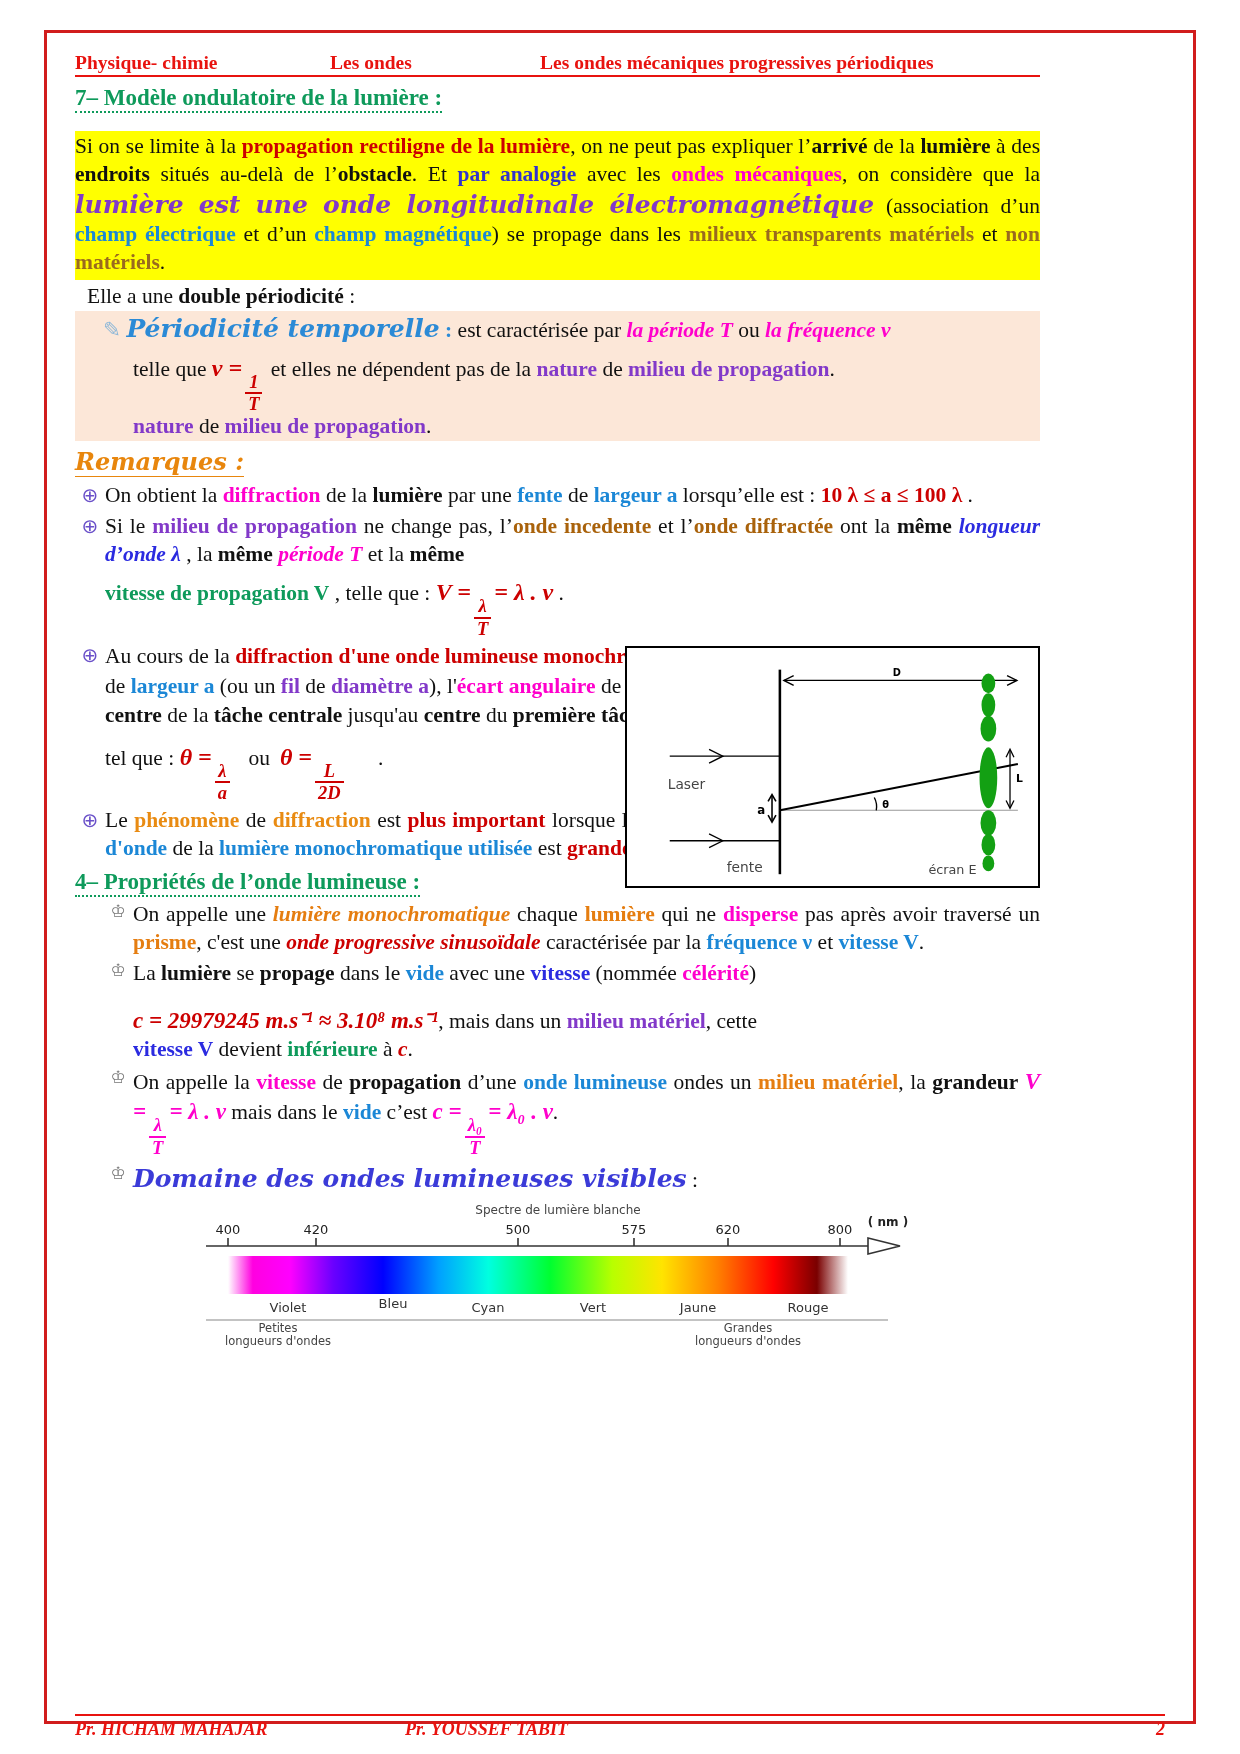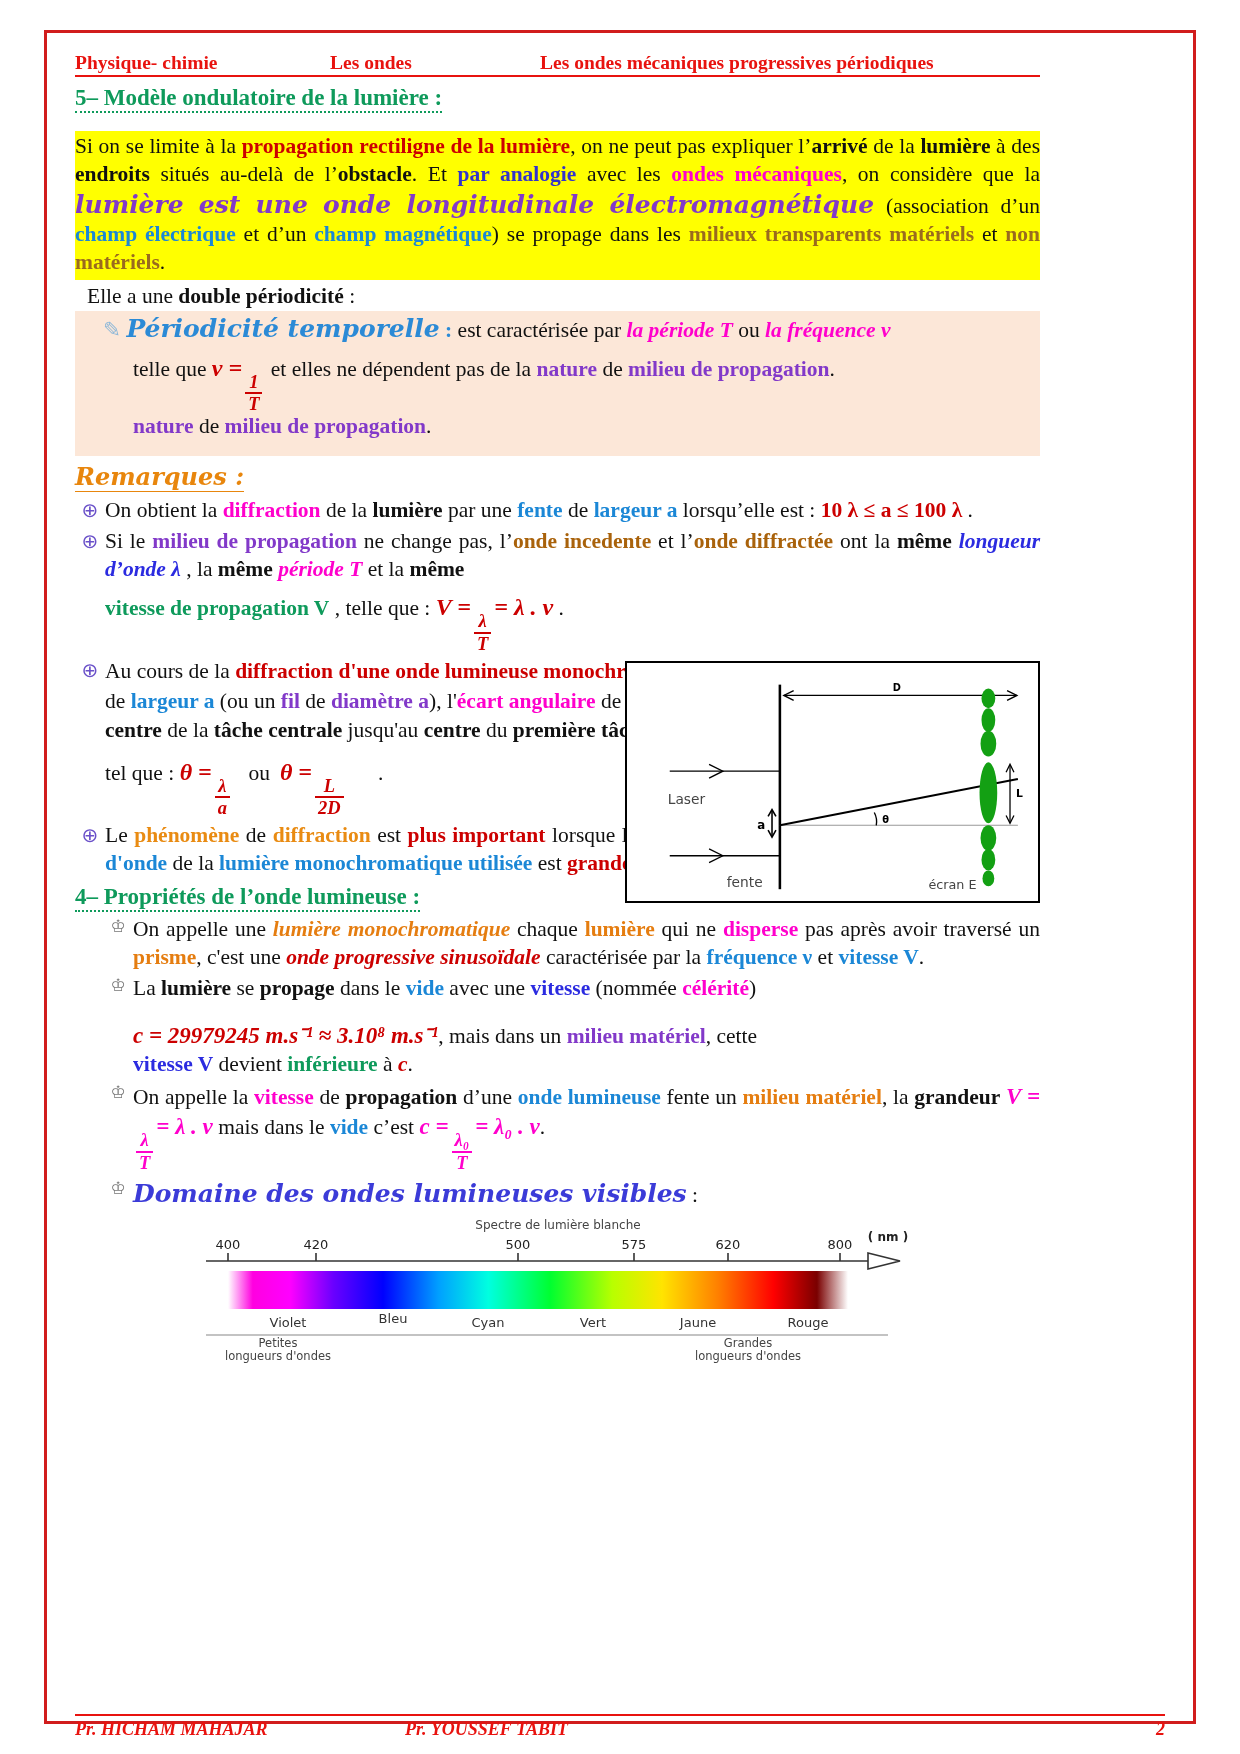"5– Modèle ondulatoire de la" span.sec-title { text: 5 -> 7 }
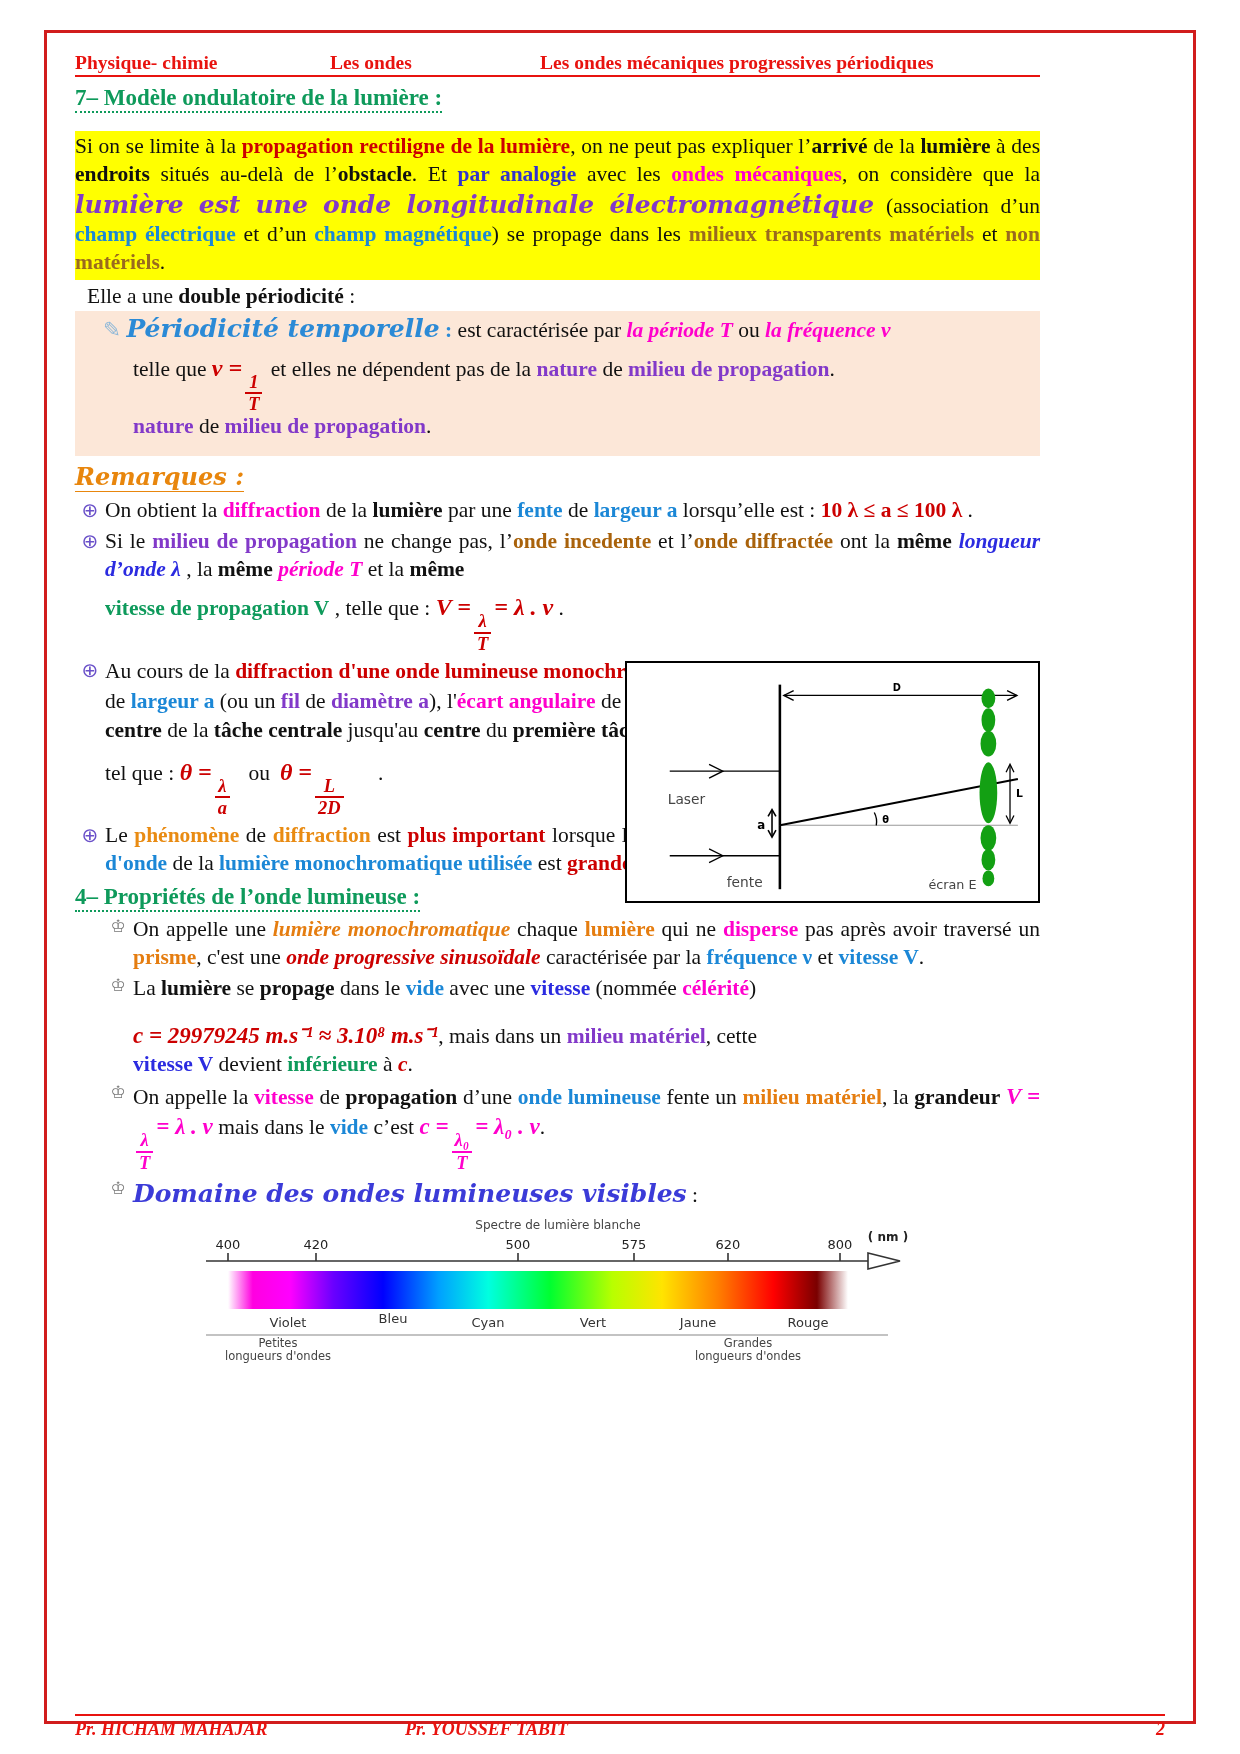"✎ Périodicité temporelle : est" div.hl-peach { padding: 2px 0 15px 0 -> 2px 0 0 0 }
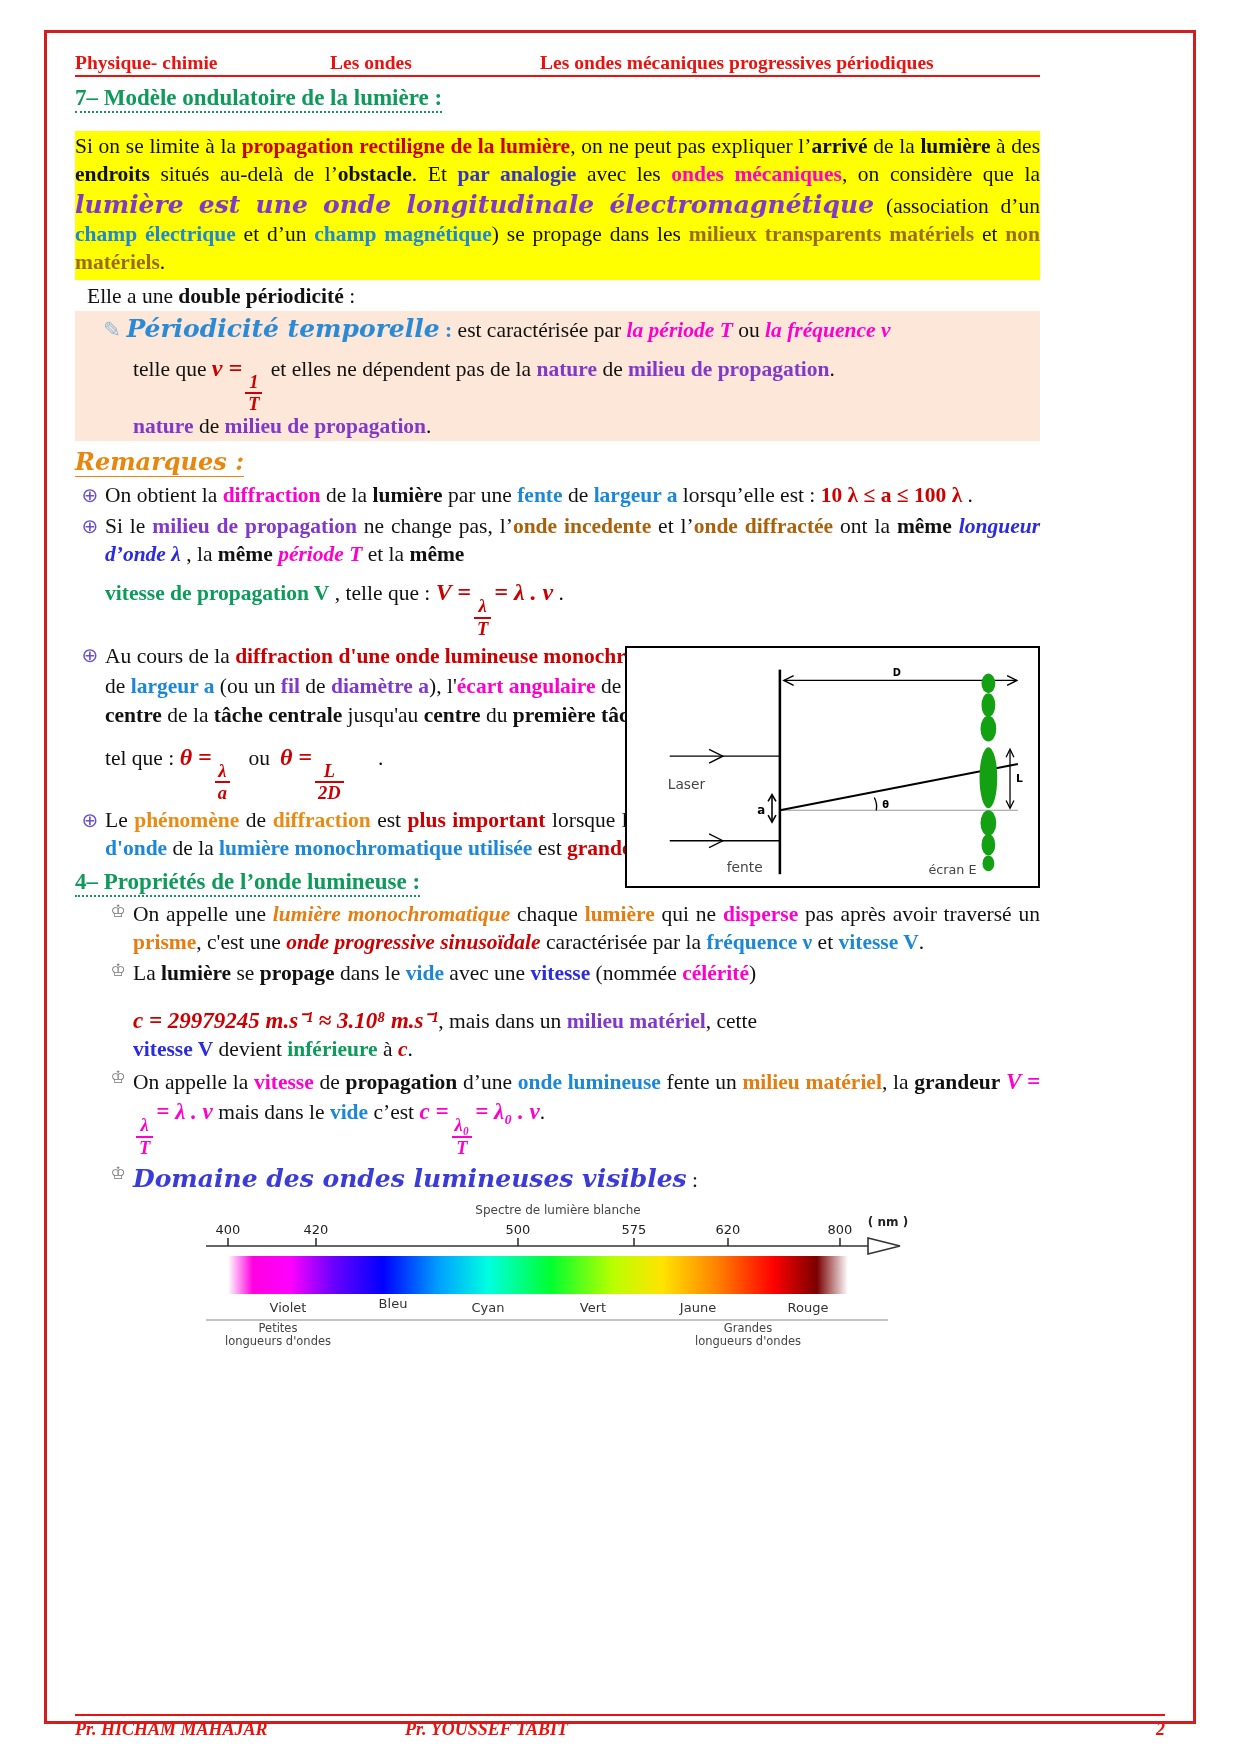"fente un" span { text: fente -> ondes }
